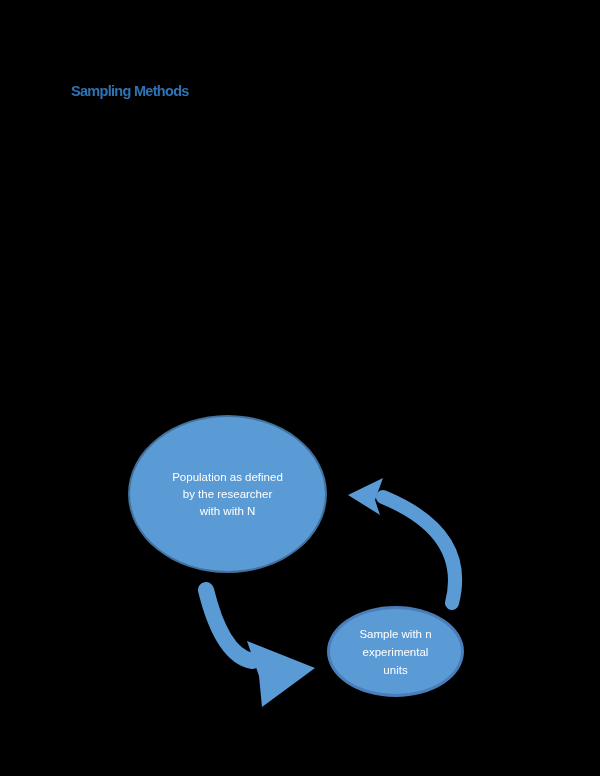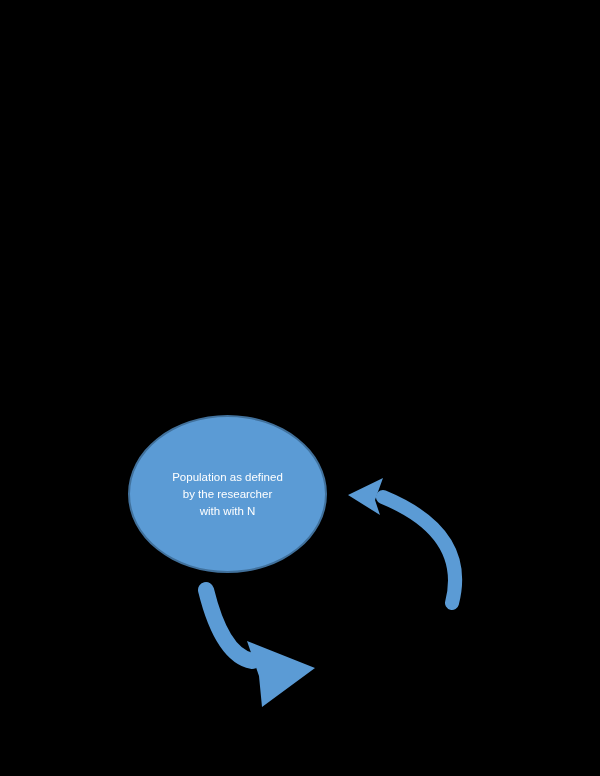"Sampling Methods" h1.heading { html: none -> <h1>Sampling Methods</h1> }
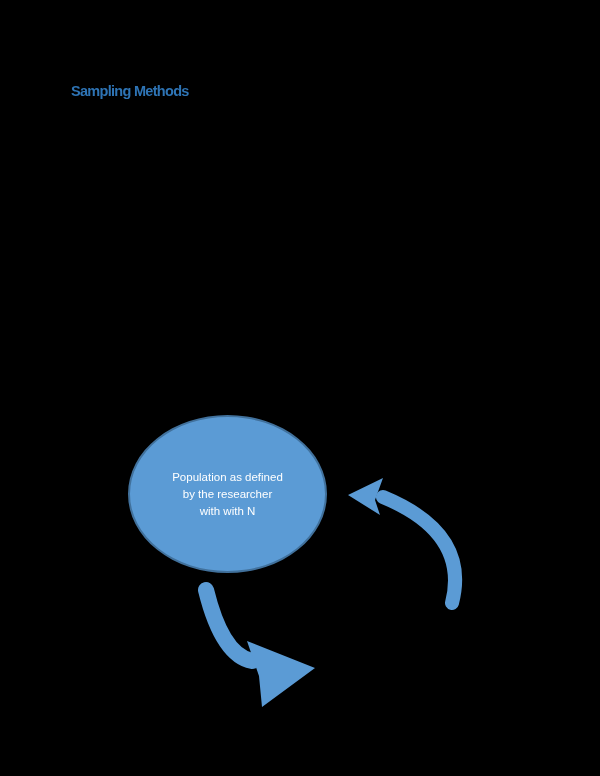"Sample with n" div.node { html: none -> <div> <span>Sample with n experimental units</span> </div> }
